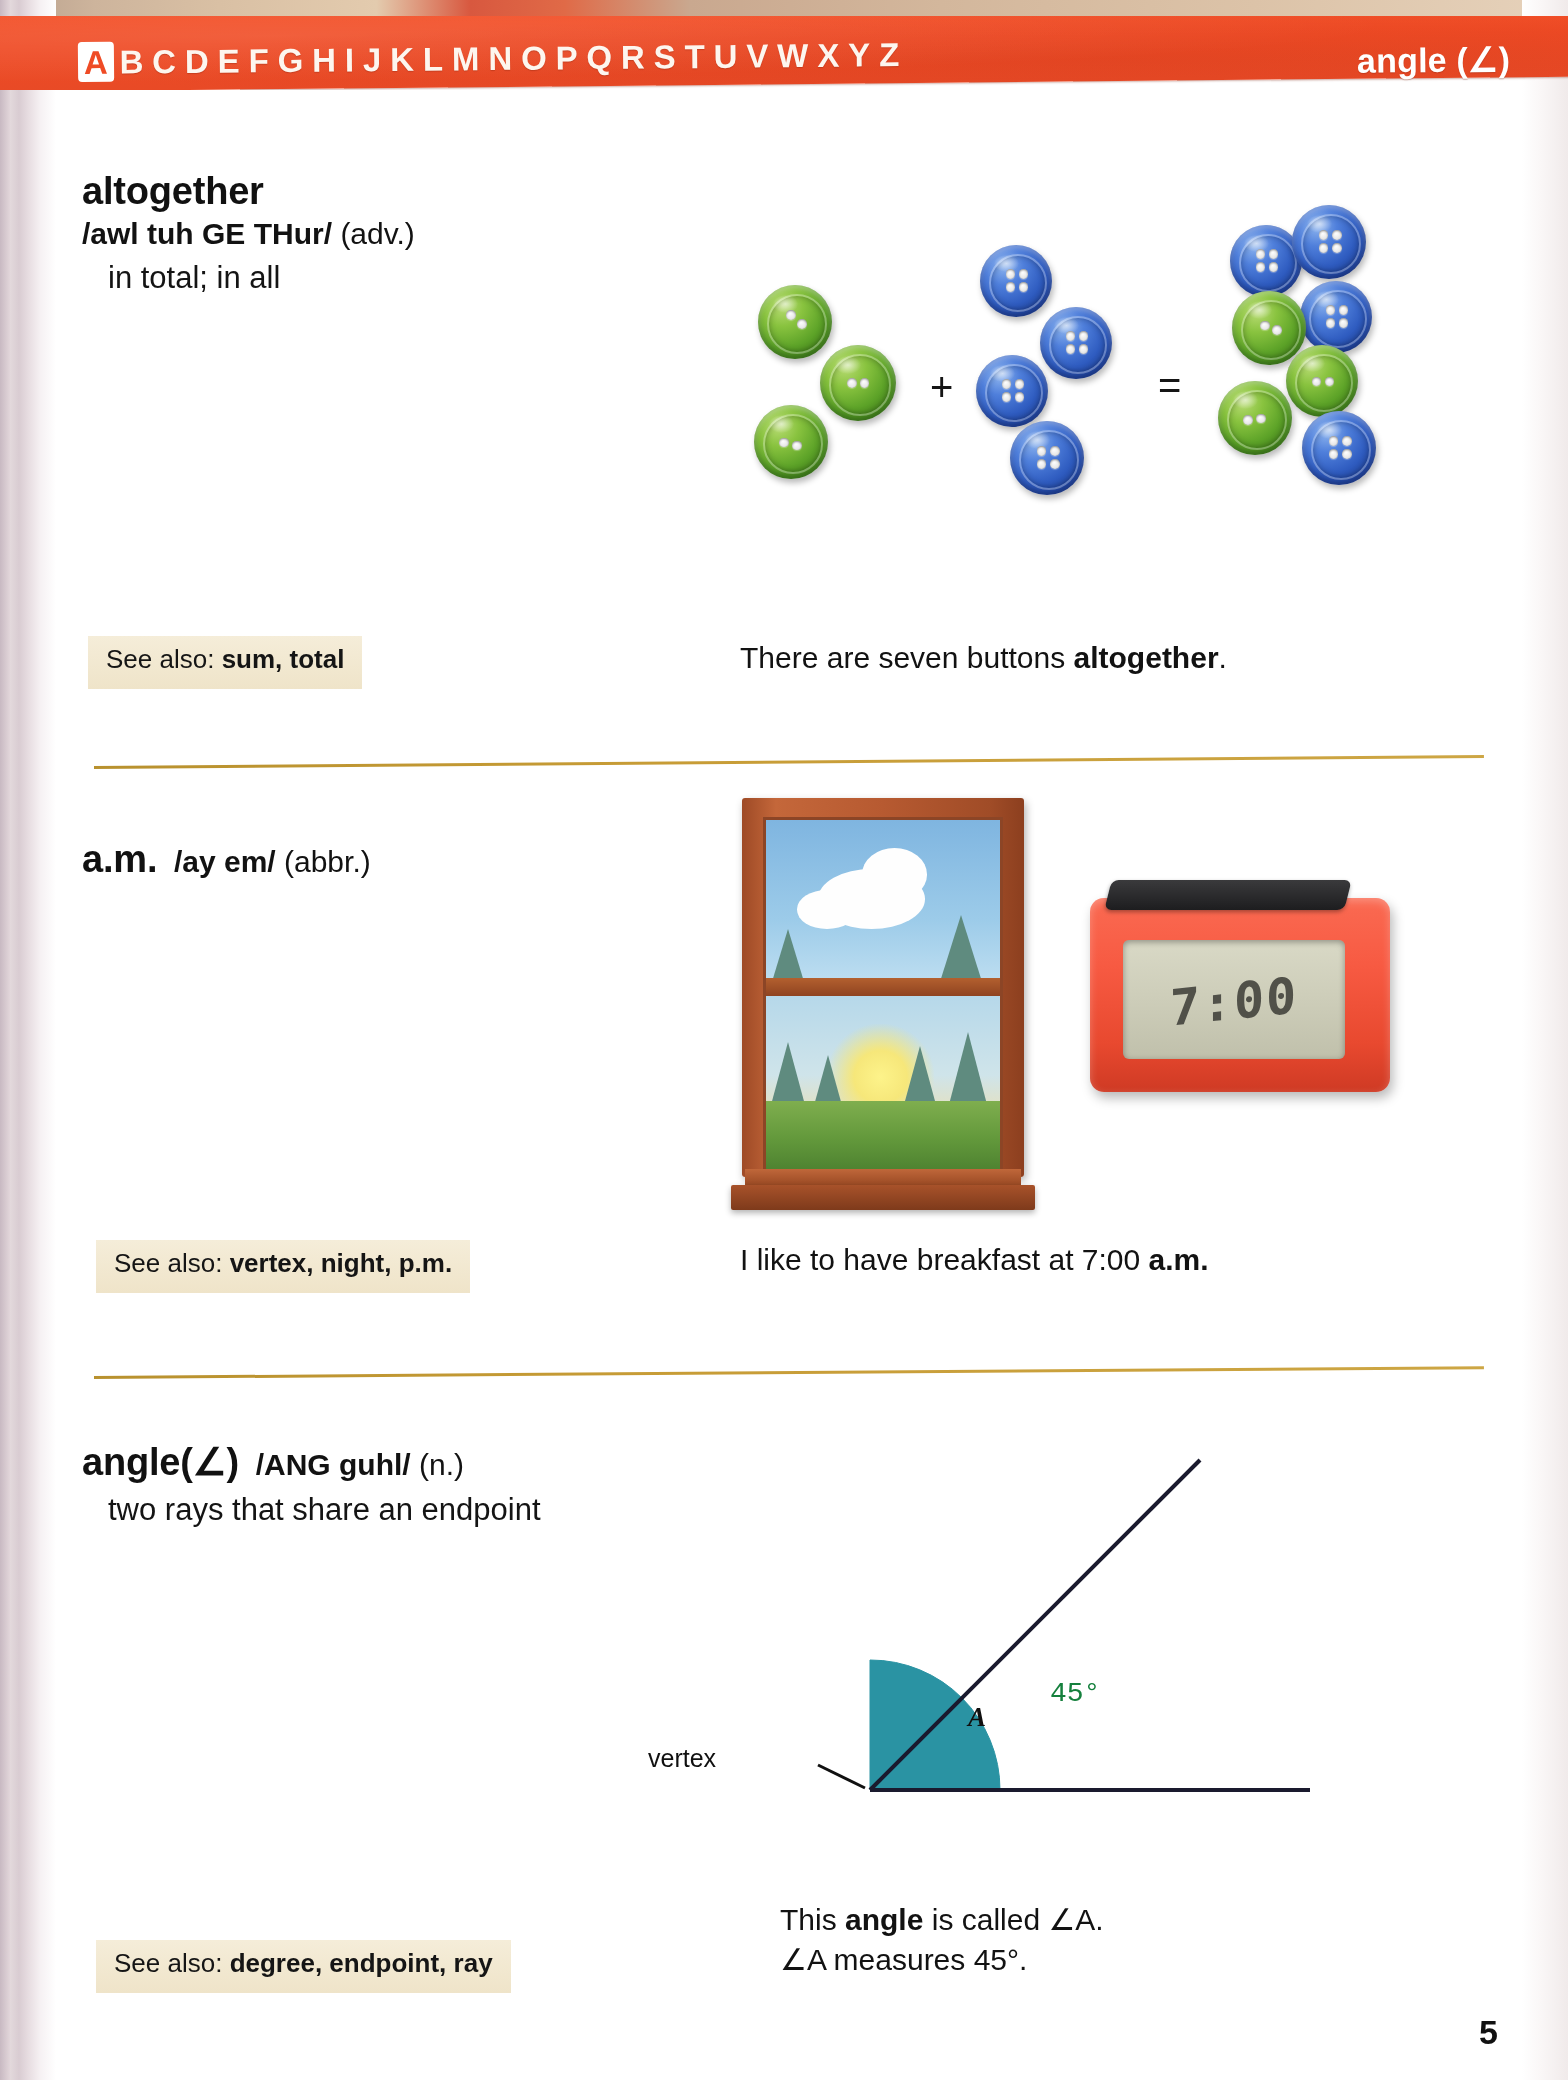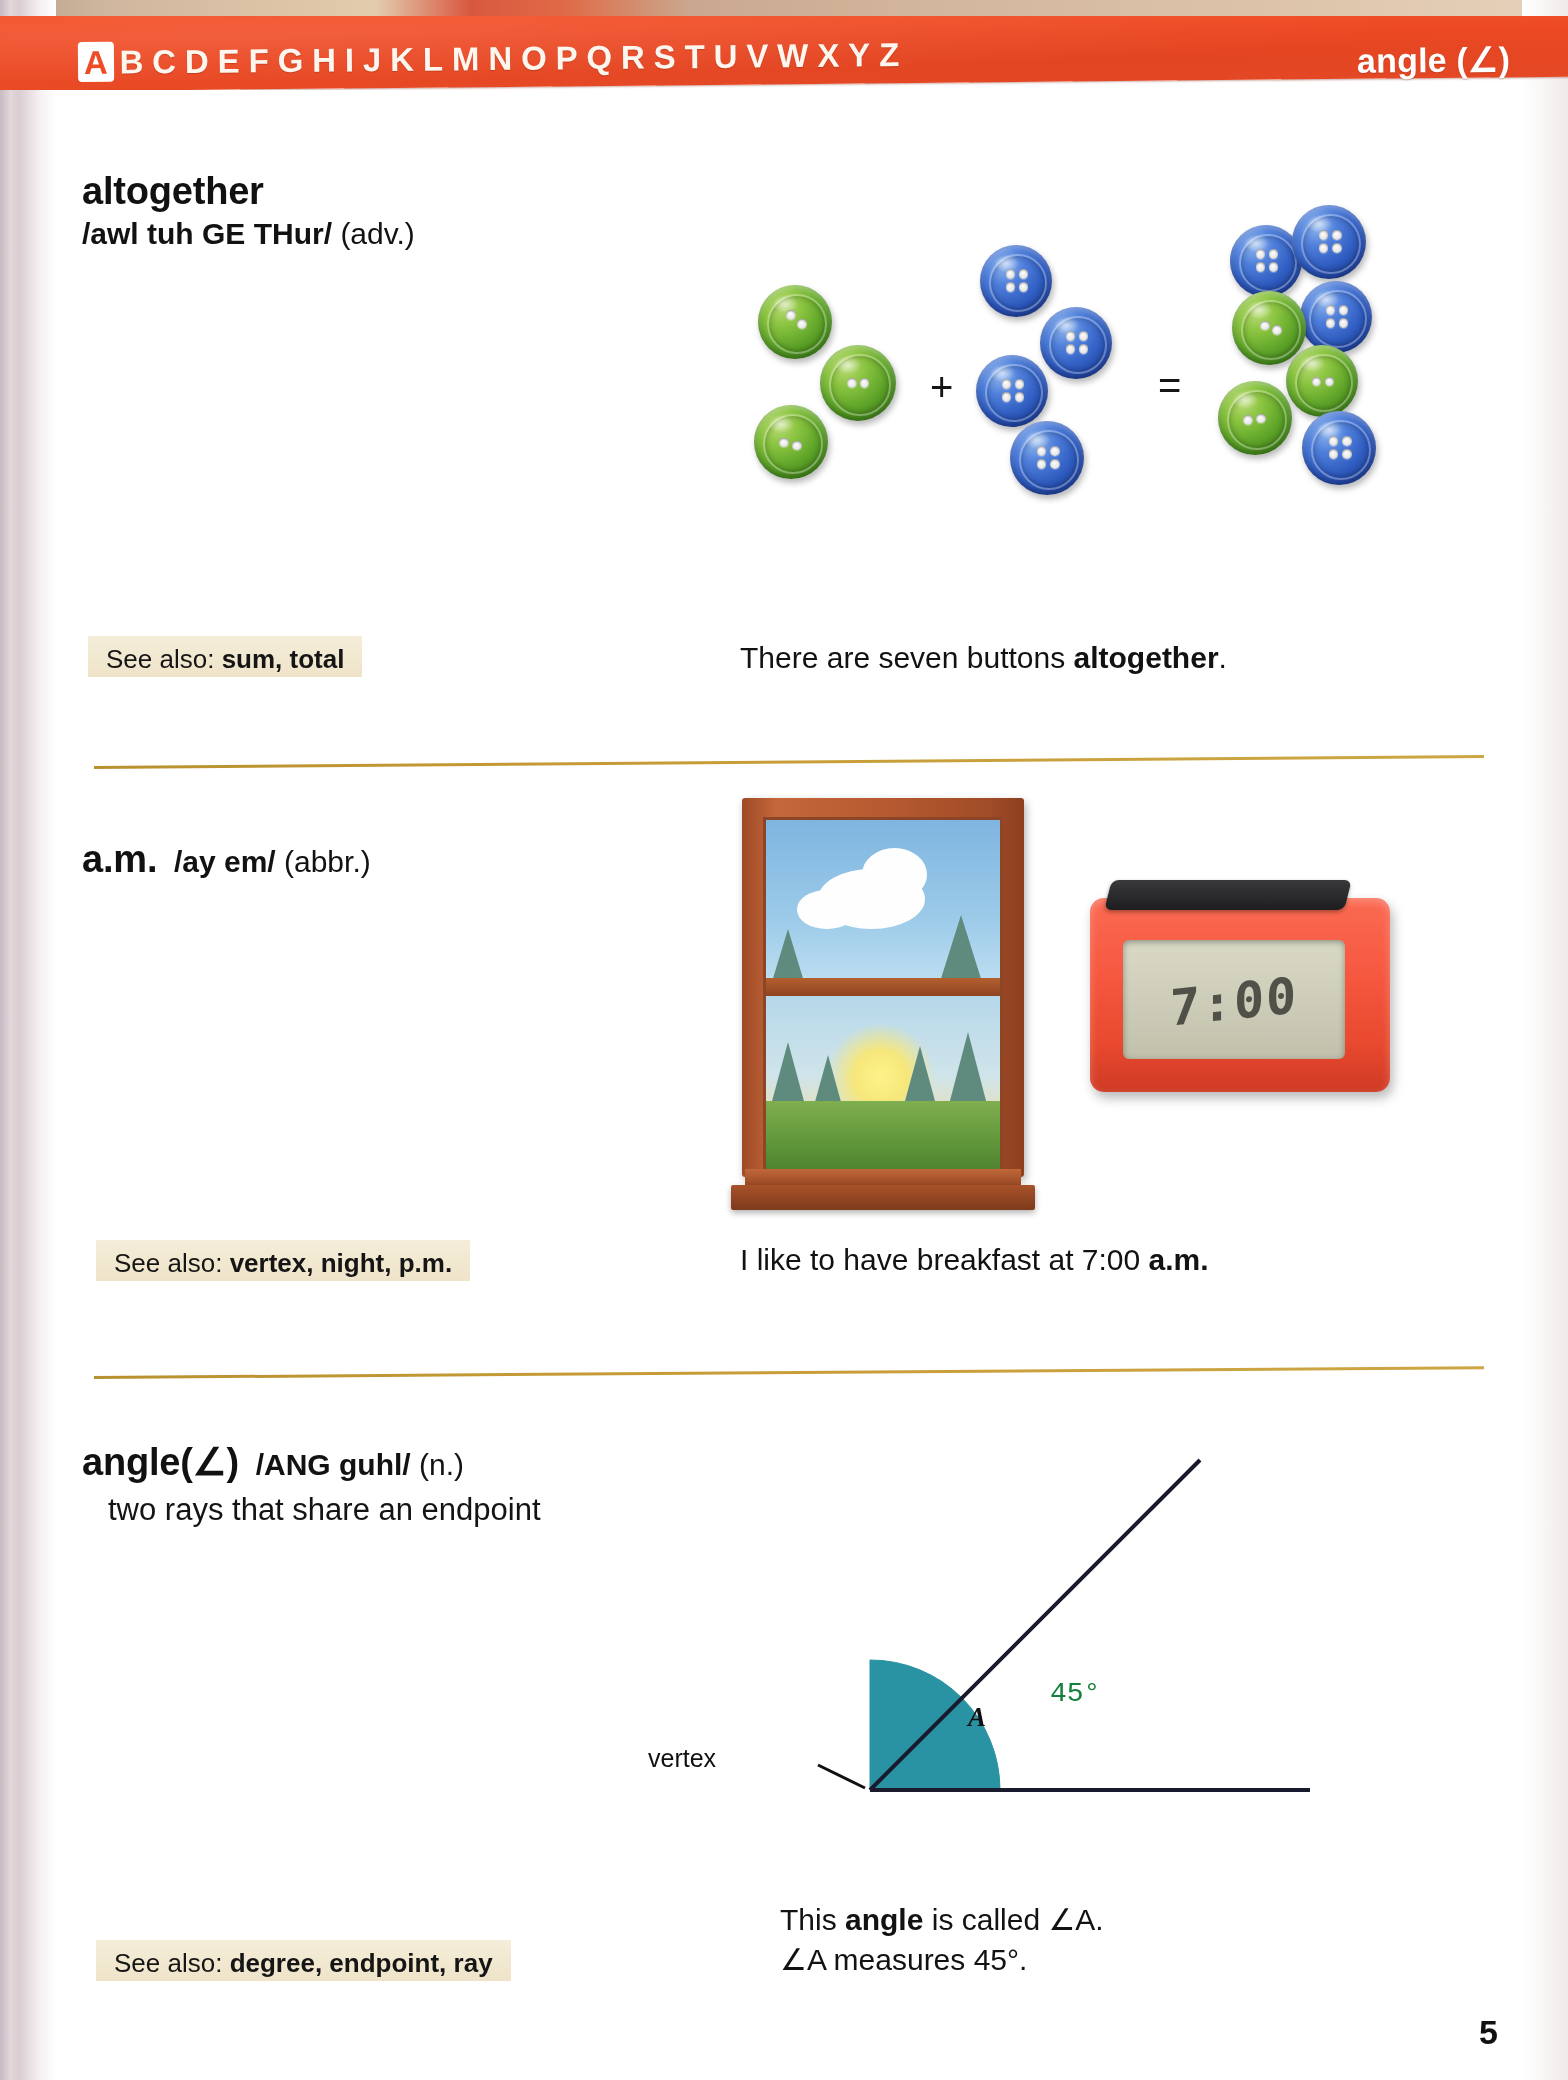"in total; in all" div.definition { html: none -> <div>in total; in all</div> }
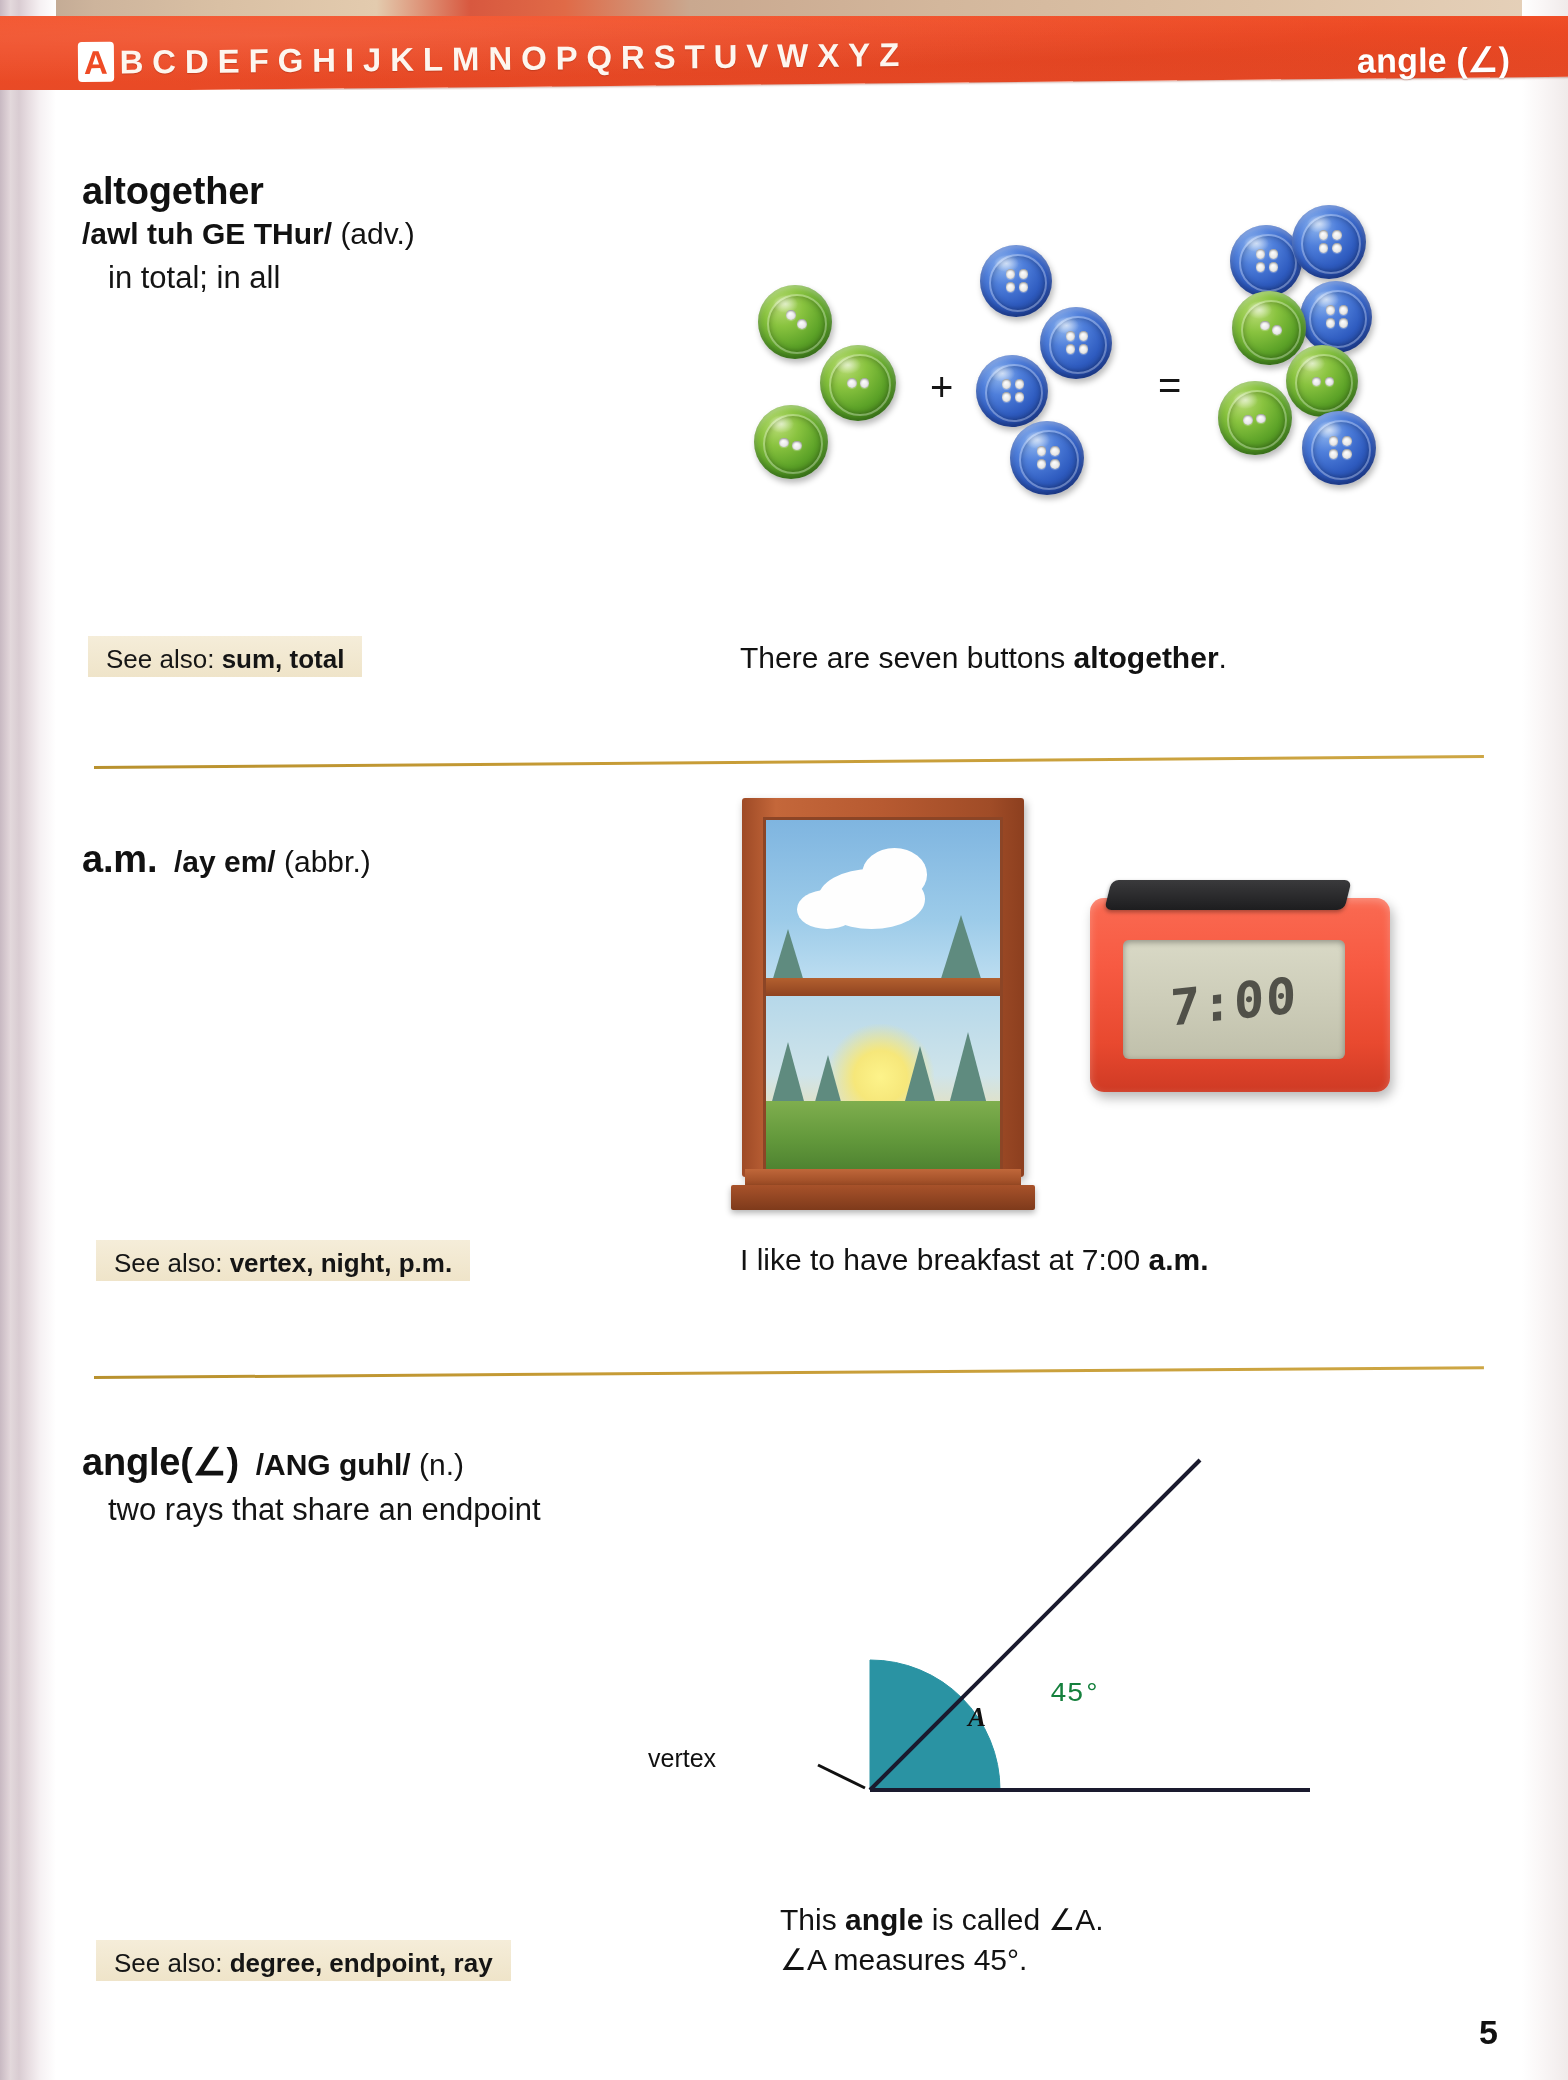"See also: sum, total" .see-also { padding: 9px 18px 2px 18px -> 9px 18px 14px 18px }
